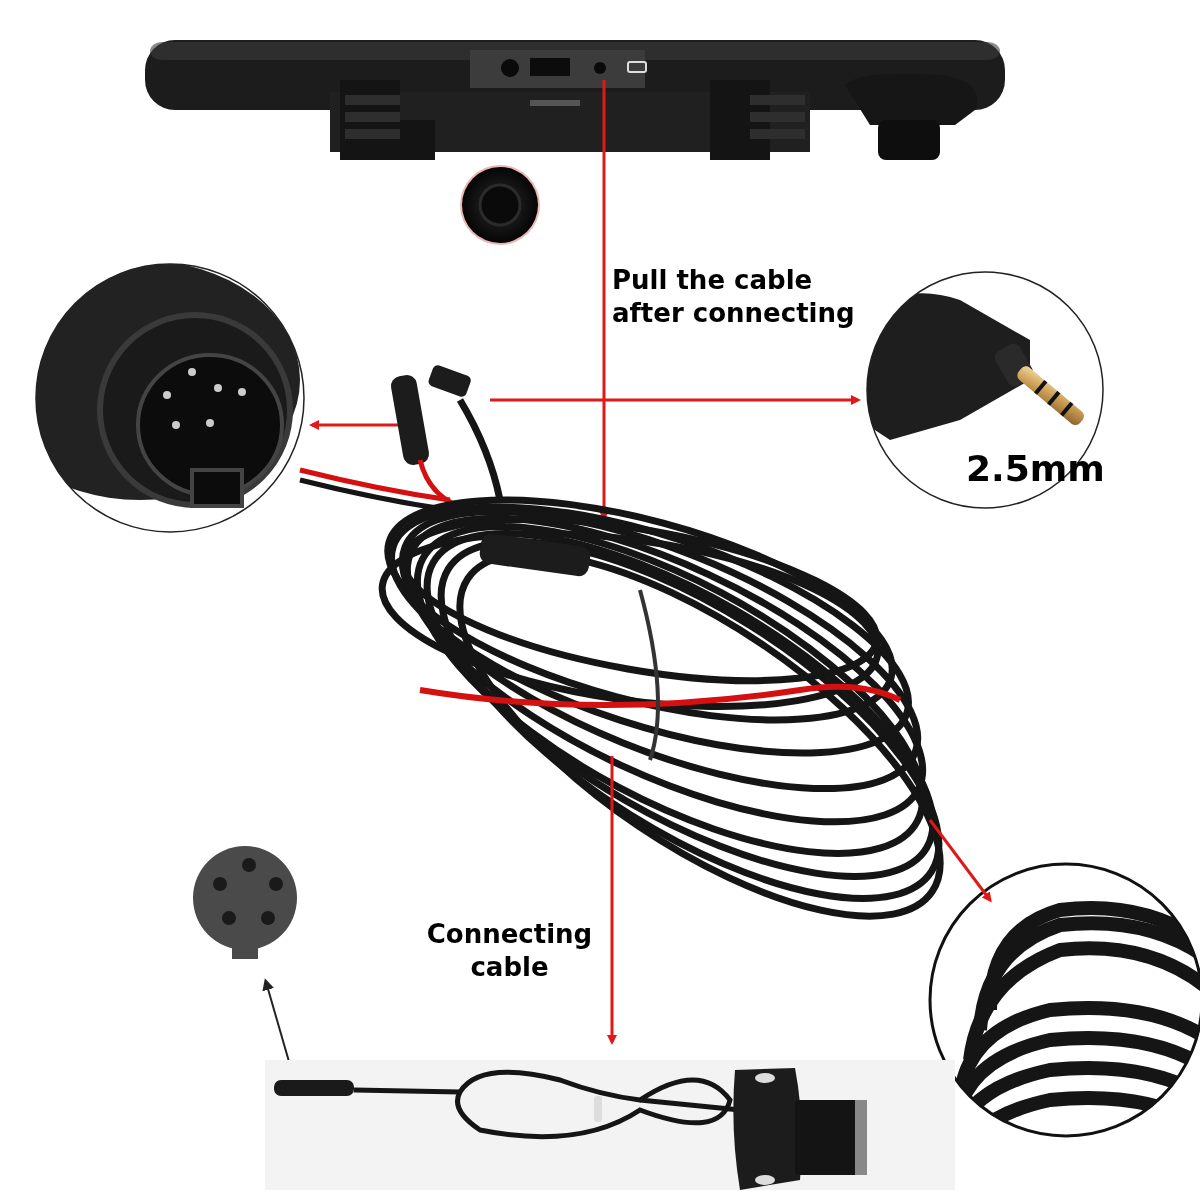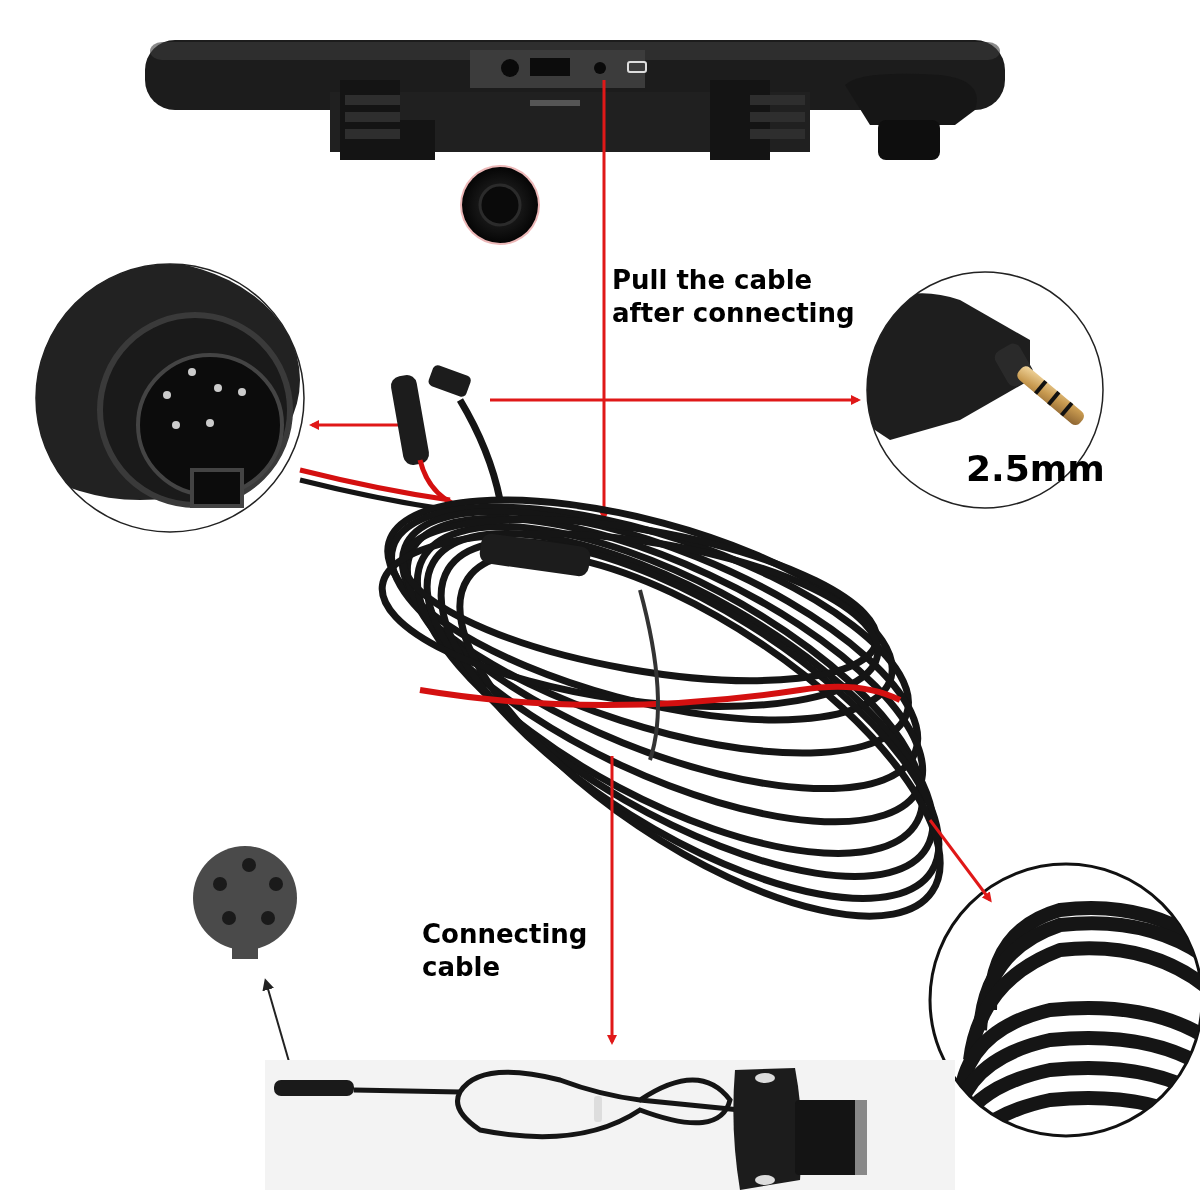"Connecting" .label-camera { text-align: left -> center }
